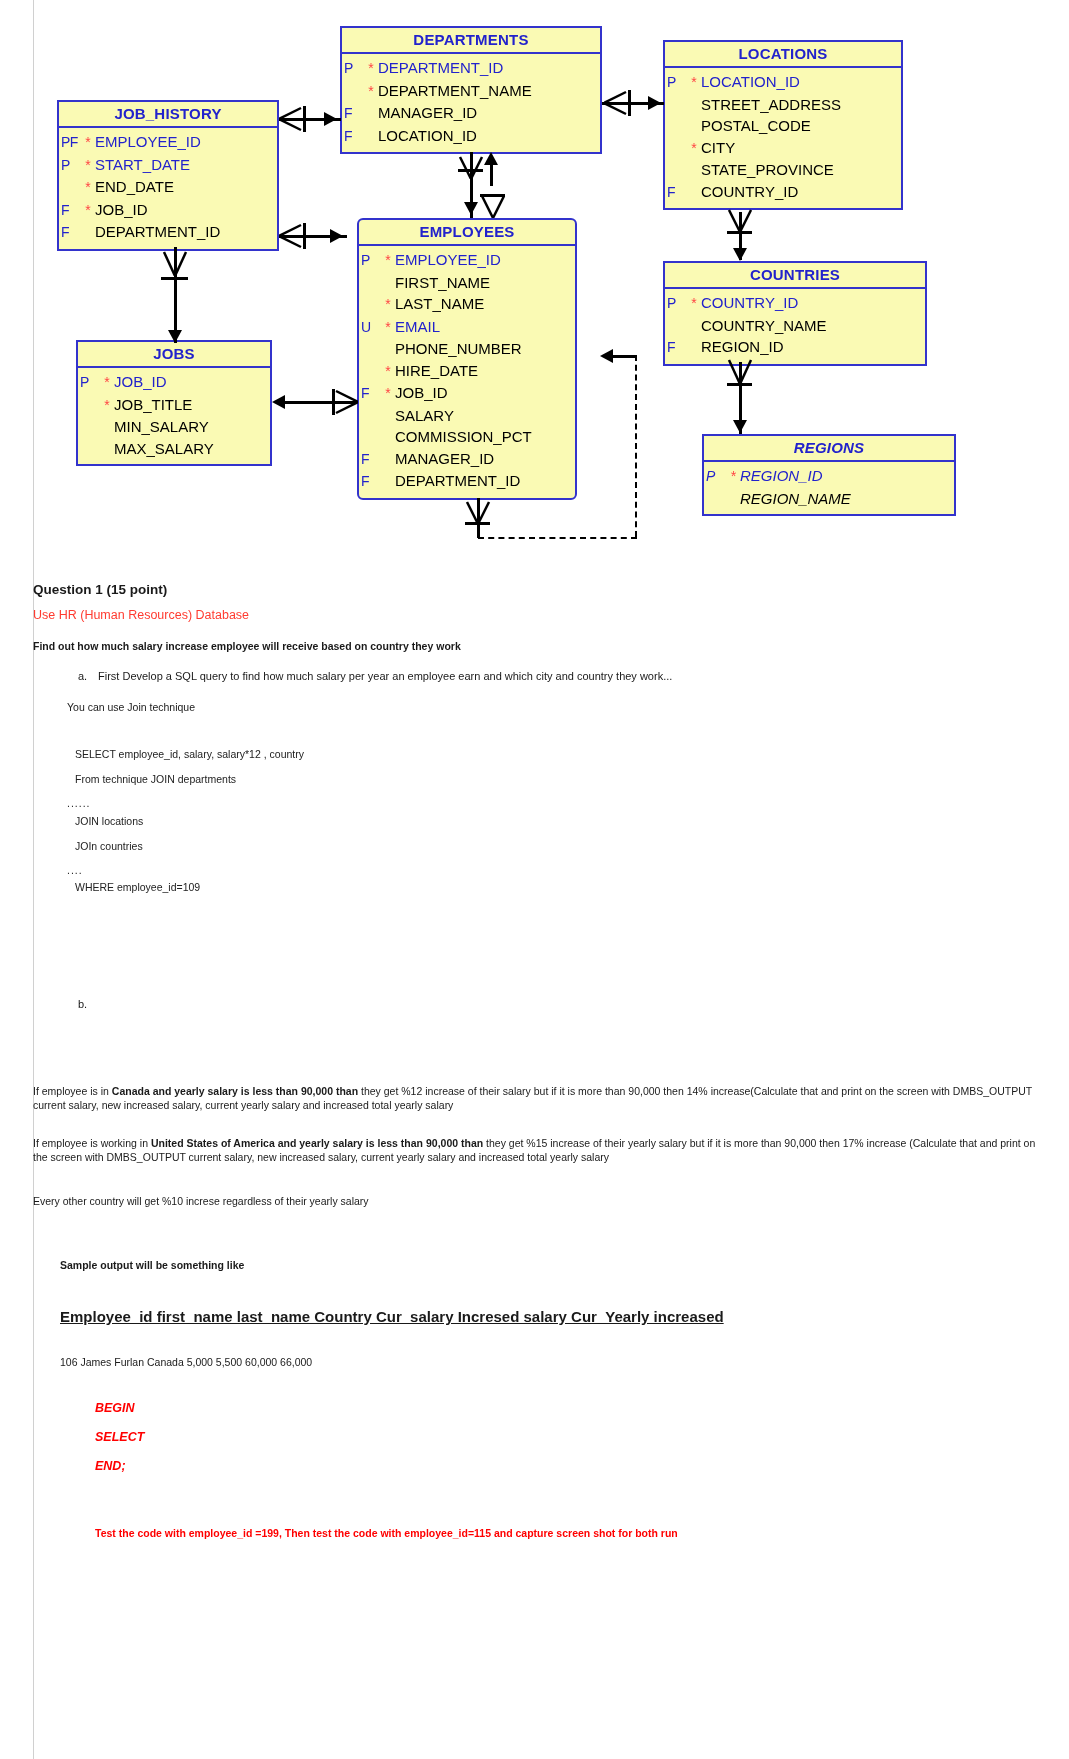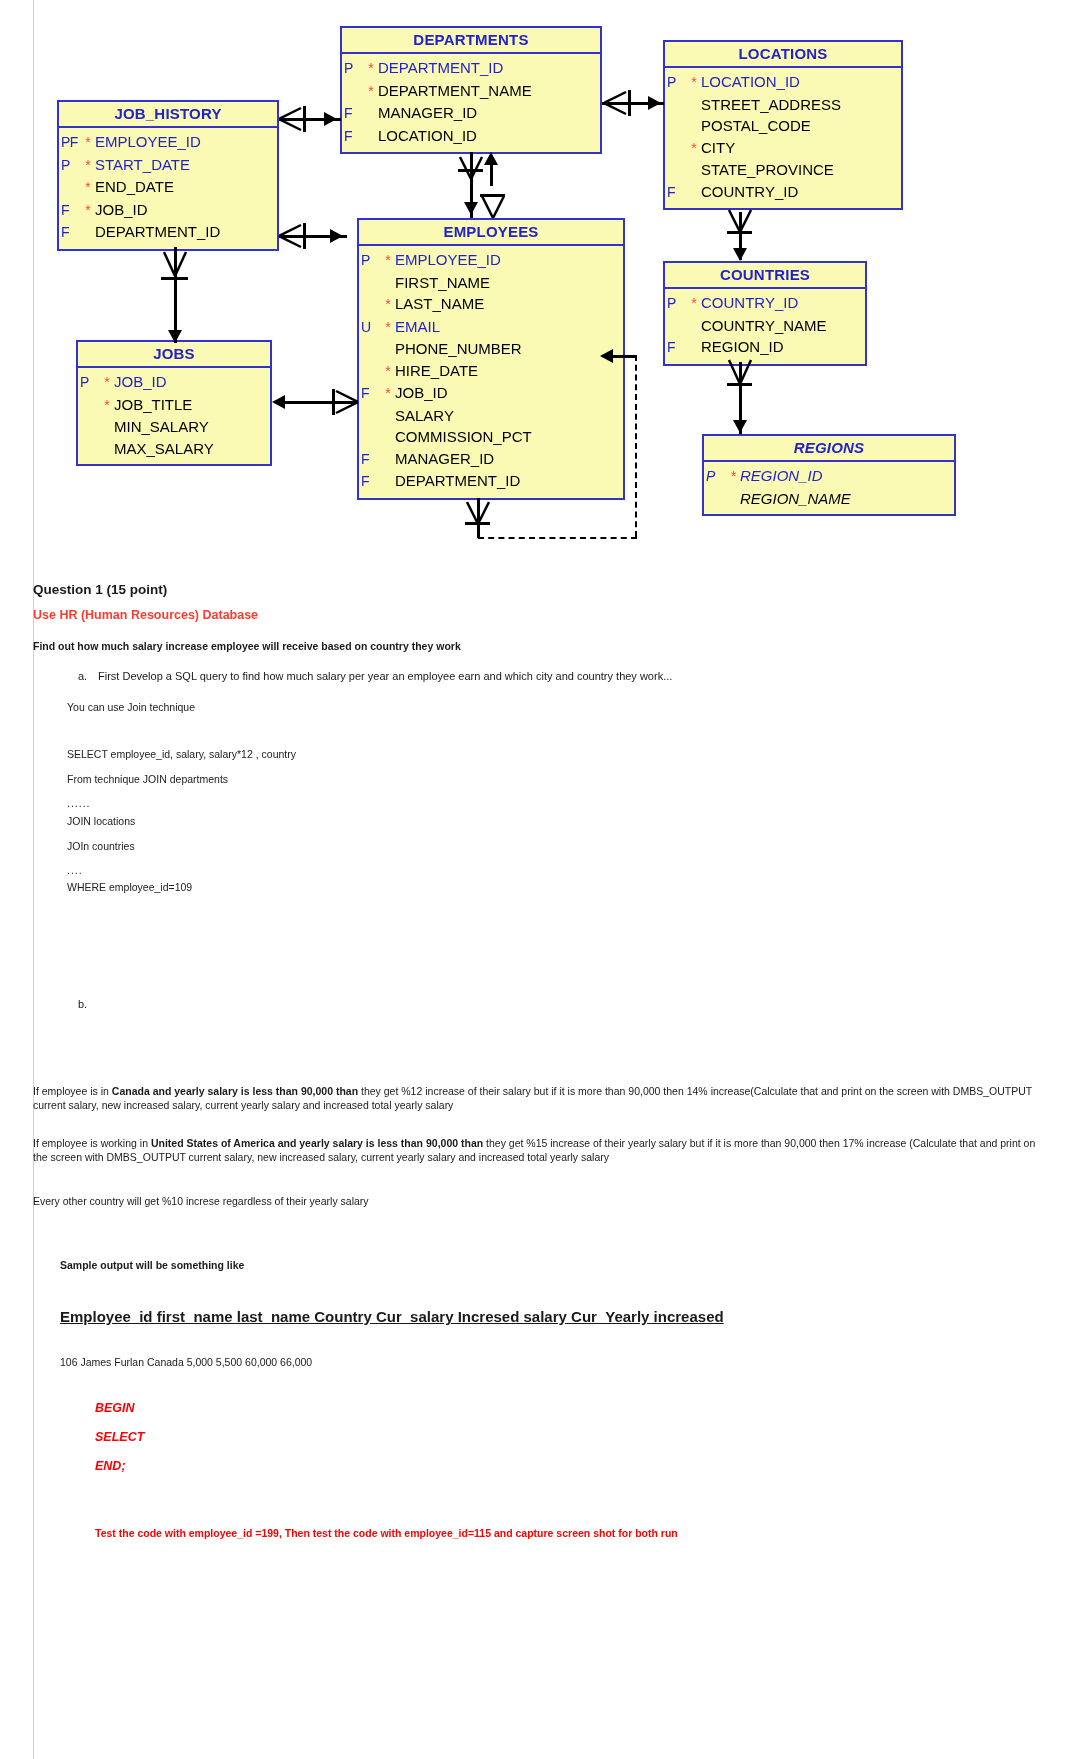"EMPLOYEES" div.entity { border-radius: none -> 6px; width: 268px -> 220px }
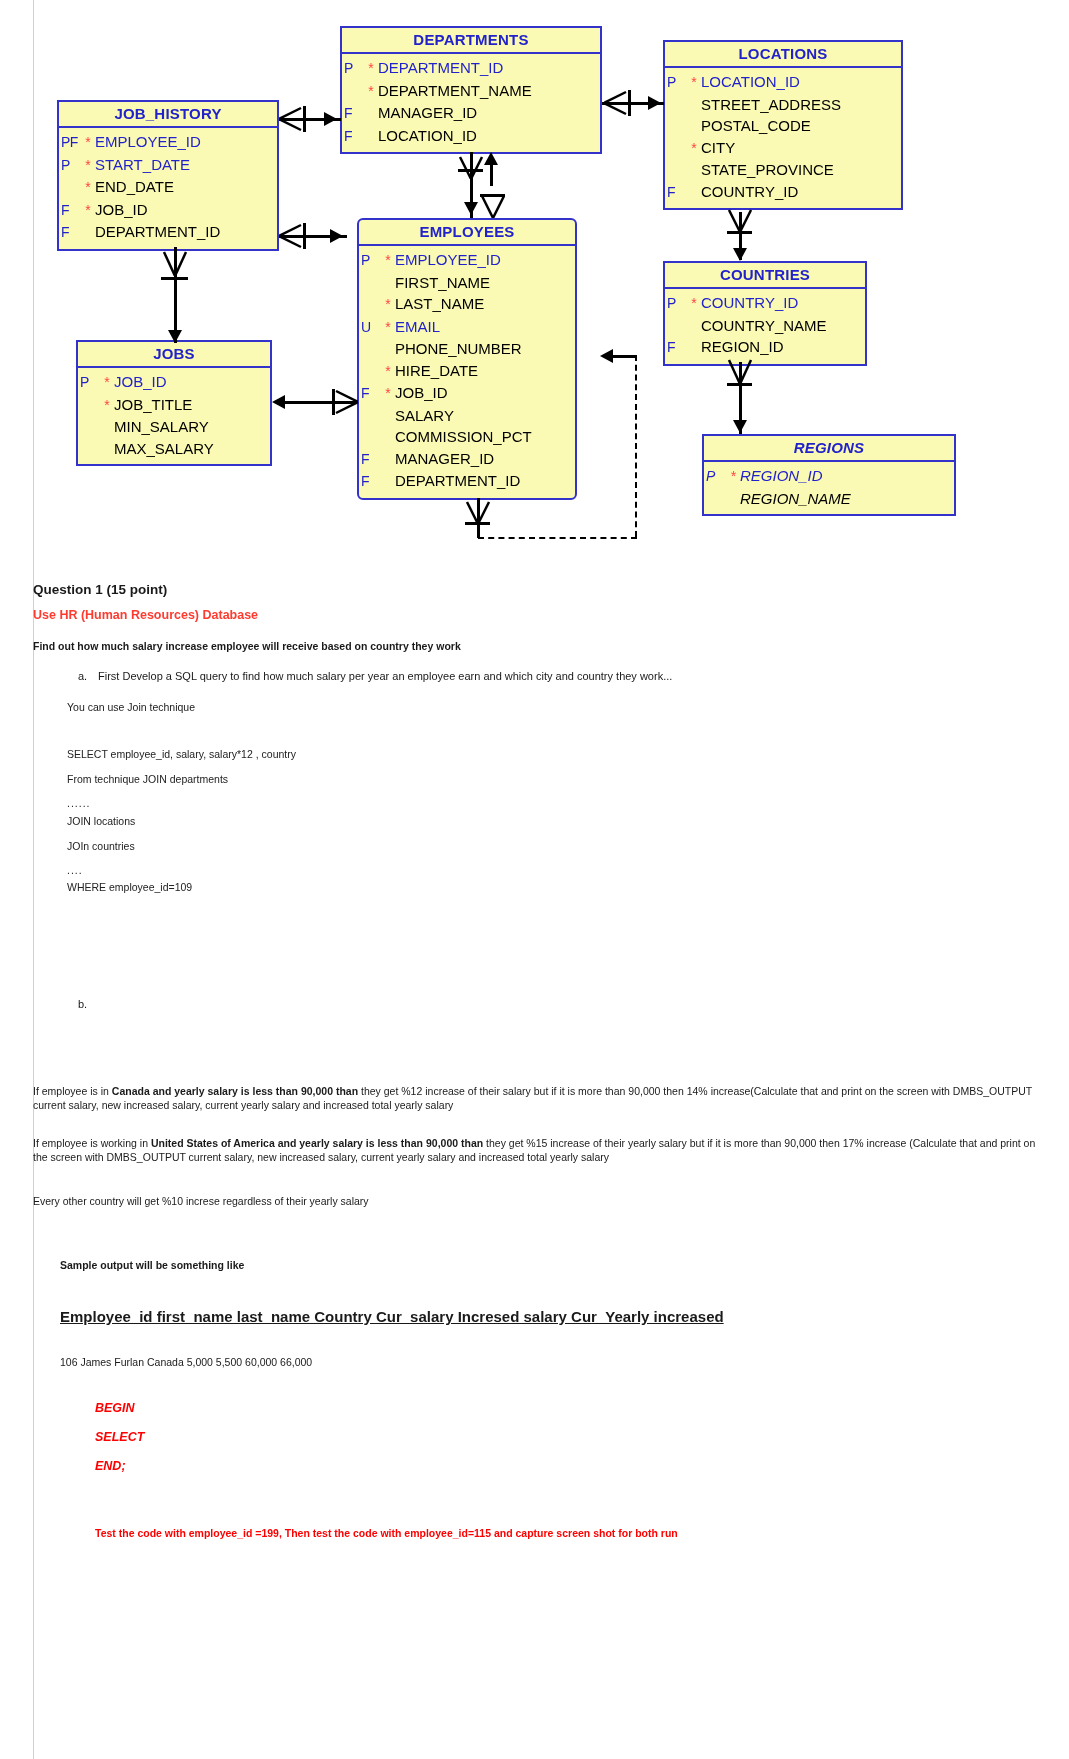"COUNTRIES" div.entity { width: 204px -> 264px }
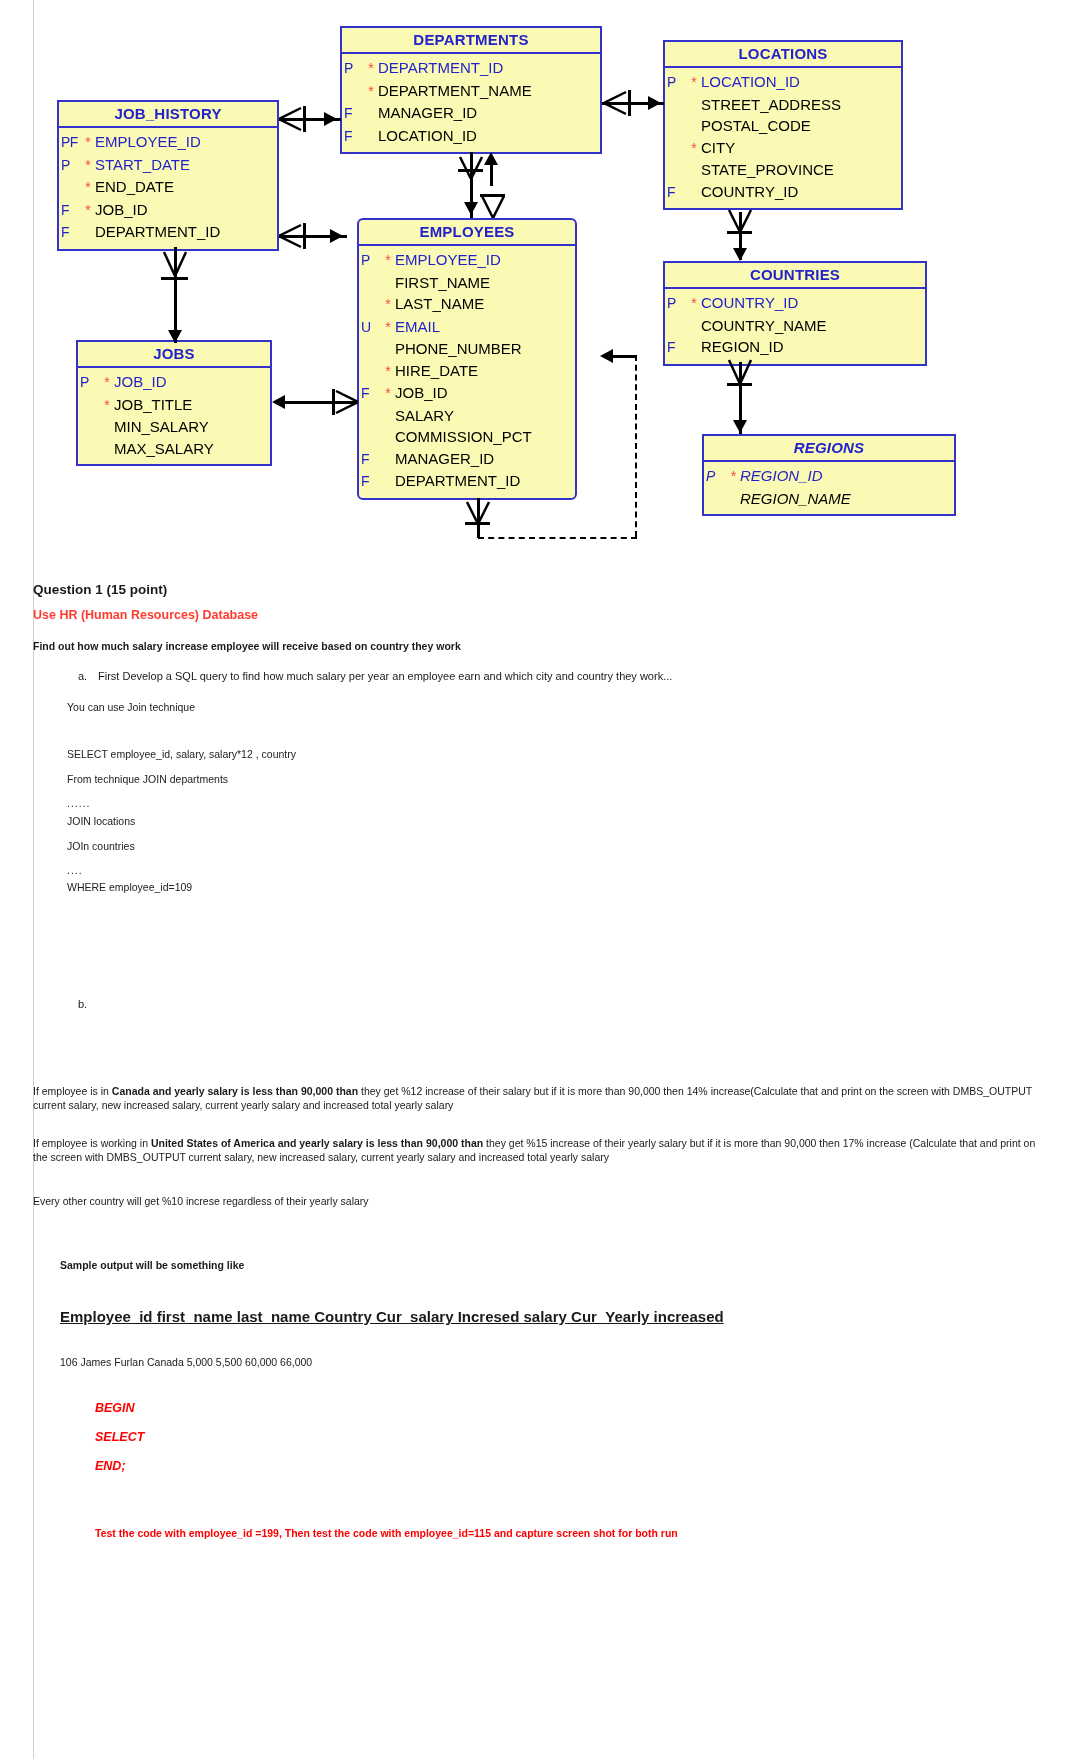"Use HR (Human Resources) Database" .q-sub { font-weight: bold -> normal }
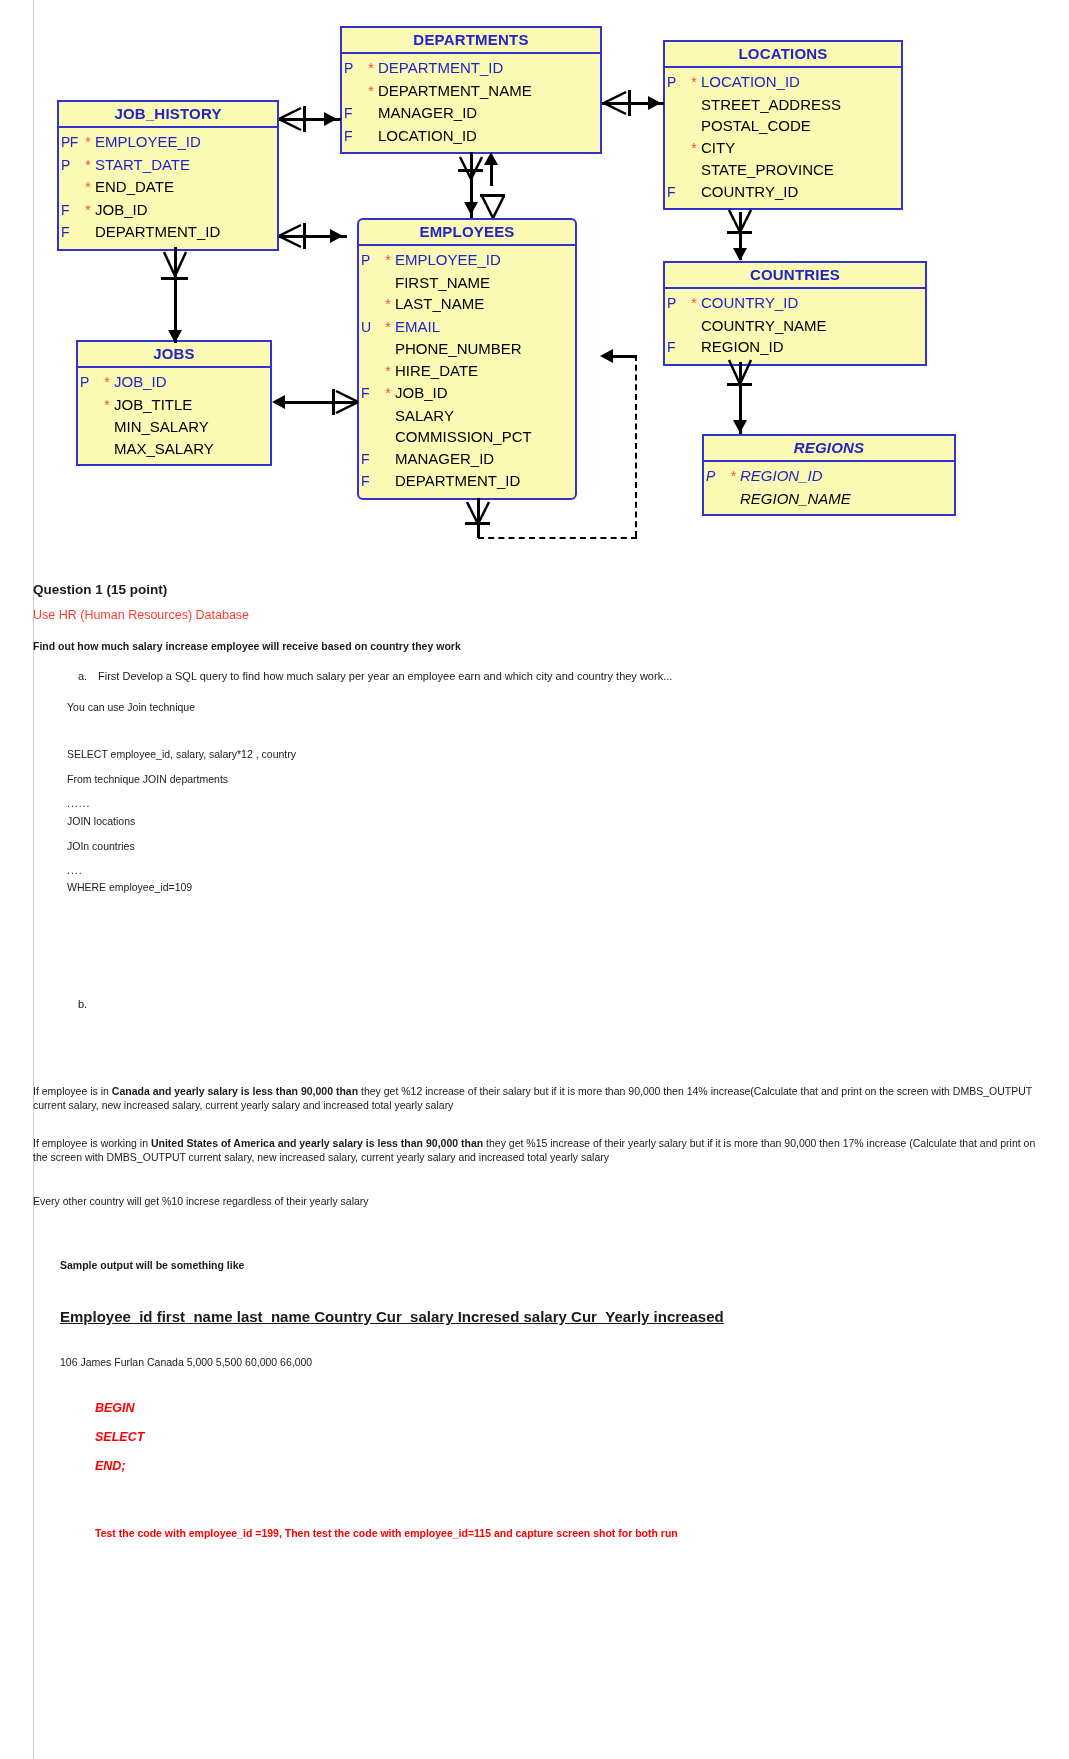"SELECT employee_id, salary, salary*12 ," .code-ln { margin-left: none -> 8px }
